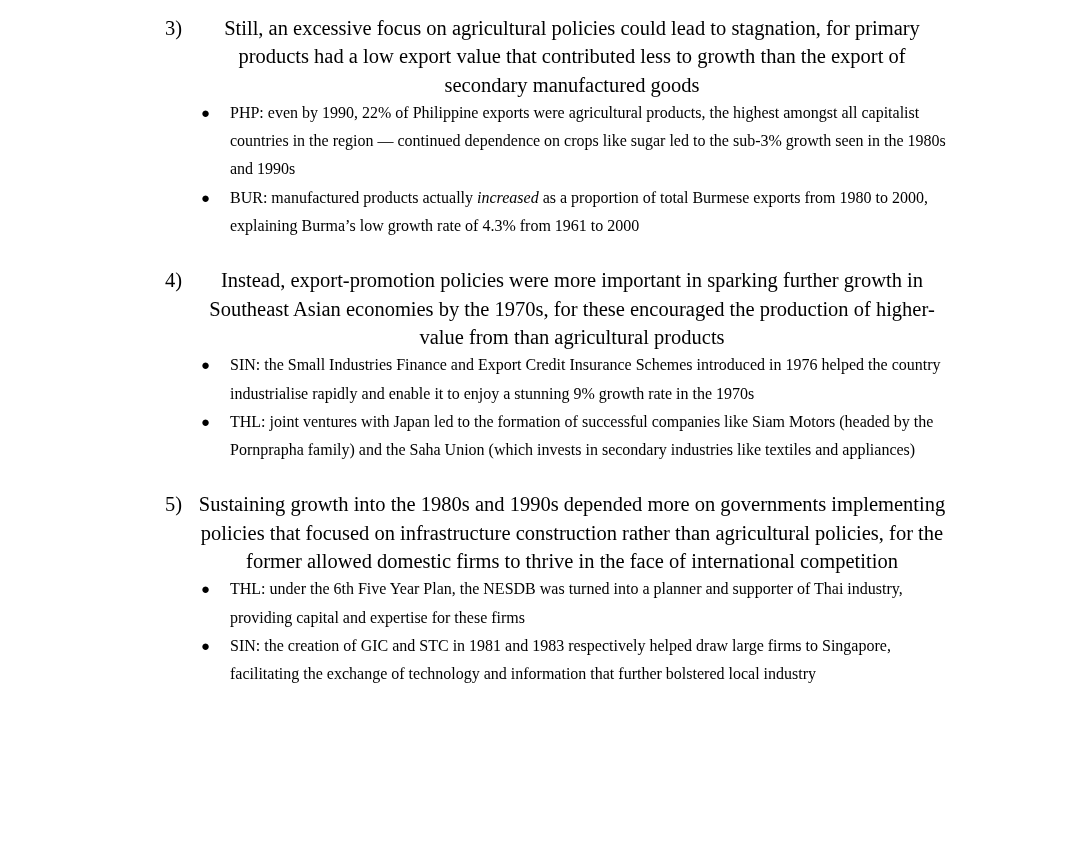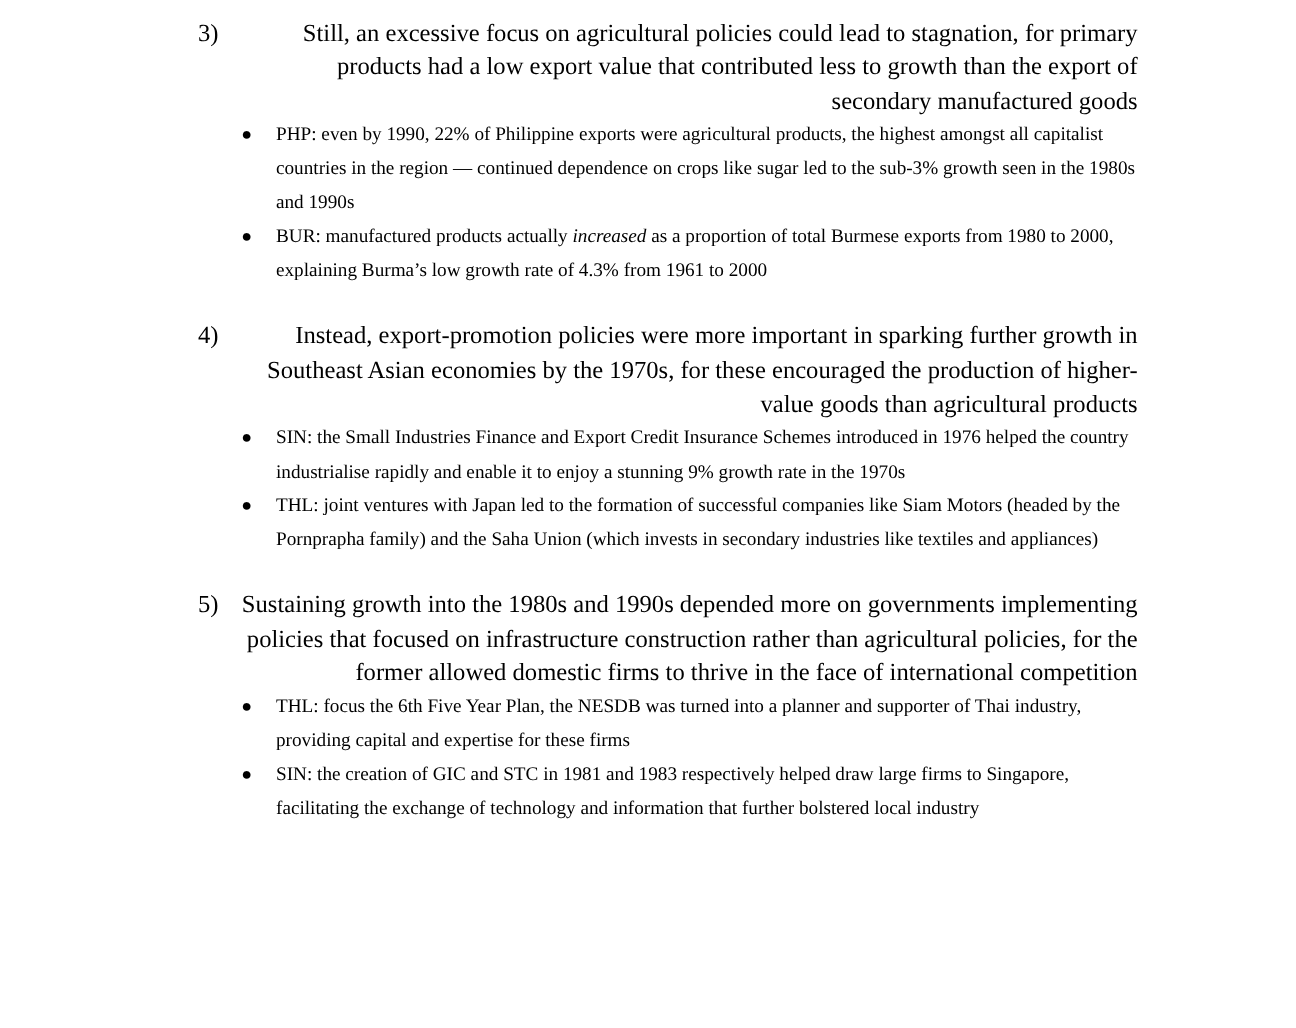"Still, an excessive focus on" .num-text { text-align: right -> center }
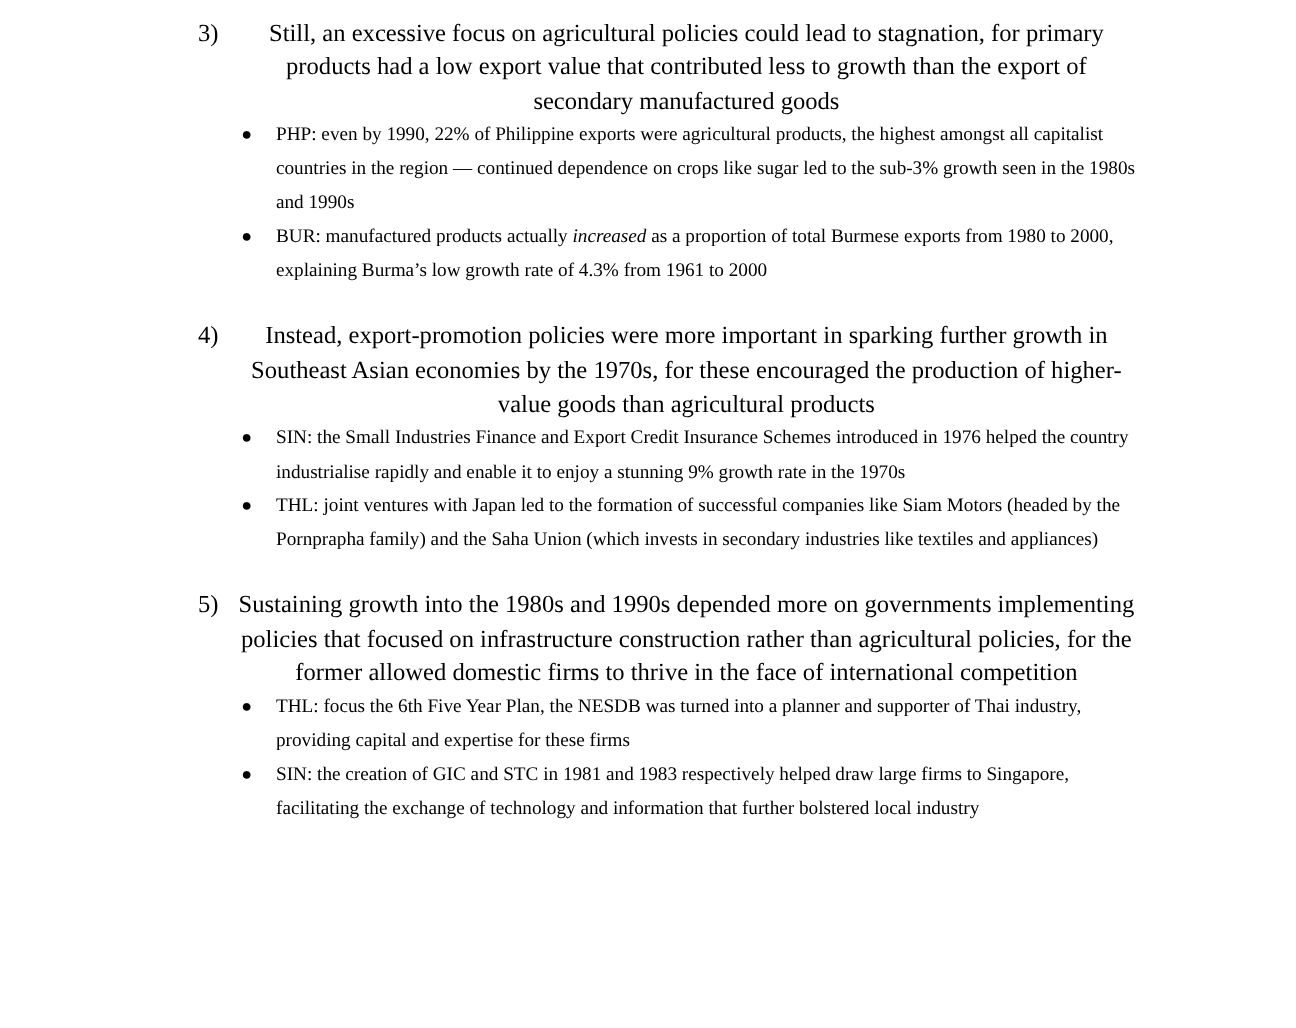"Instead, export-promotion policies were" div.num-text { text: goods -> from }
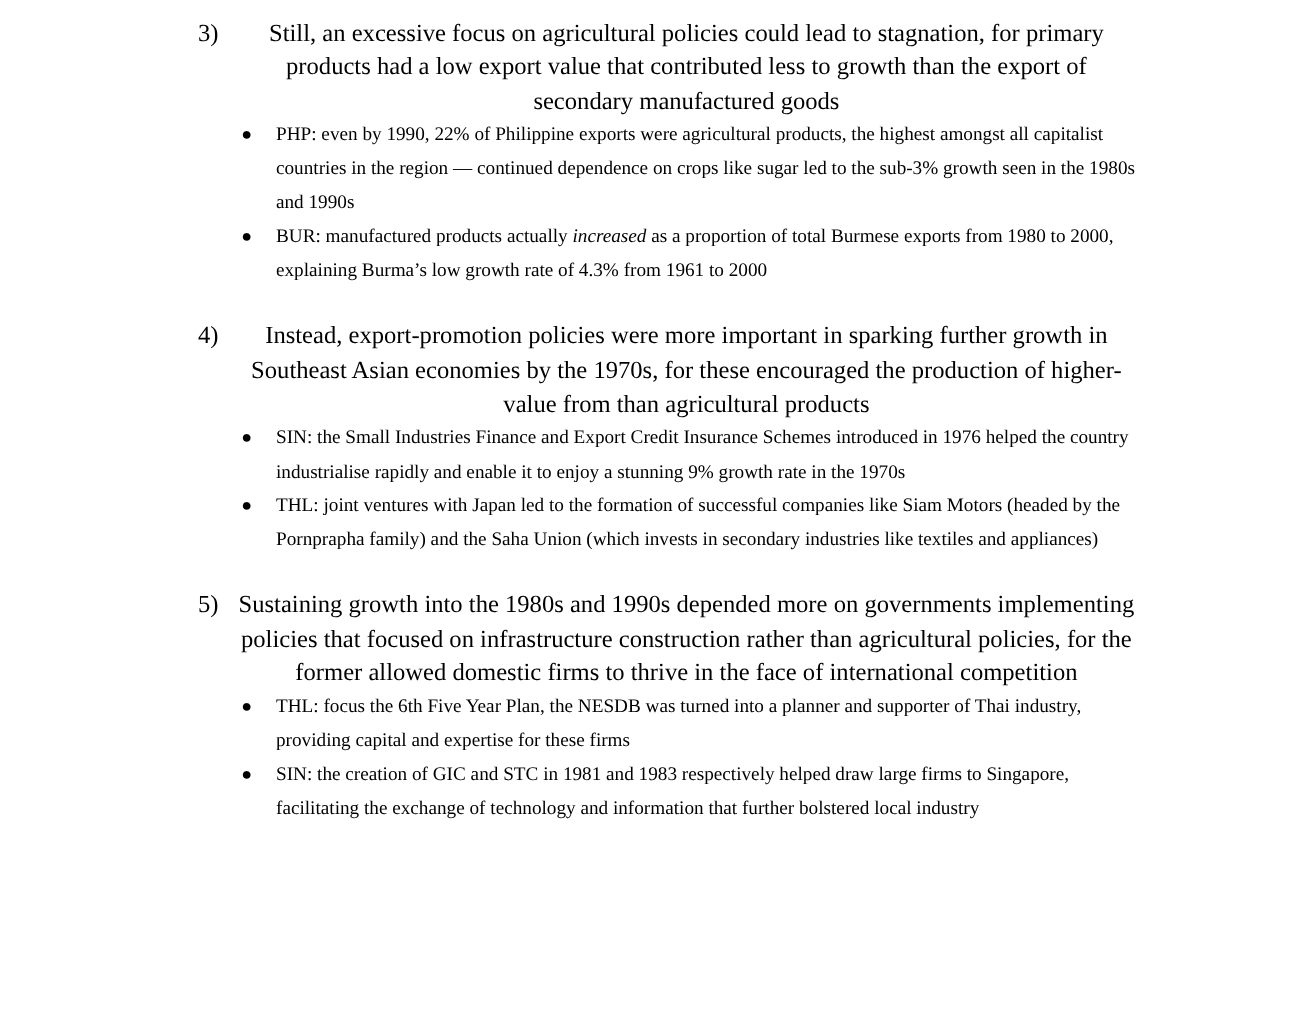"THL: focus the 6th Five" span { text: focus -> under }
